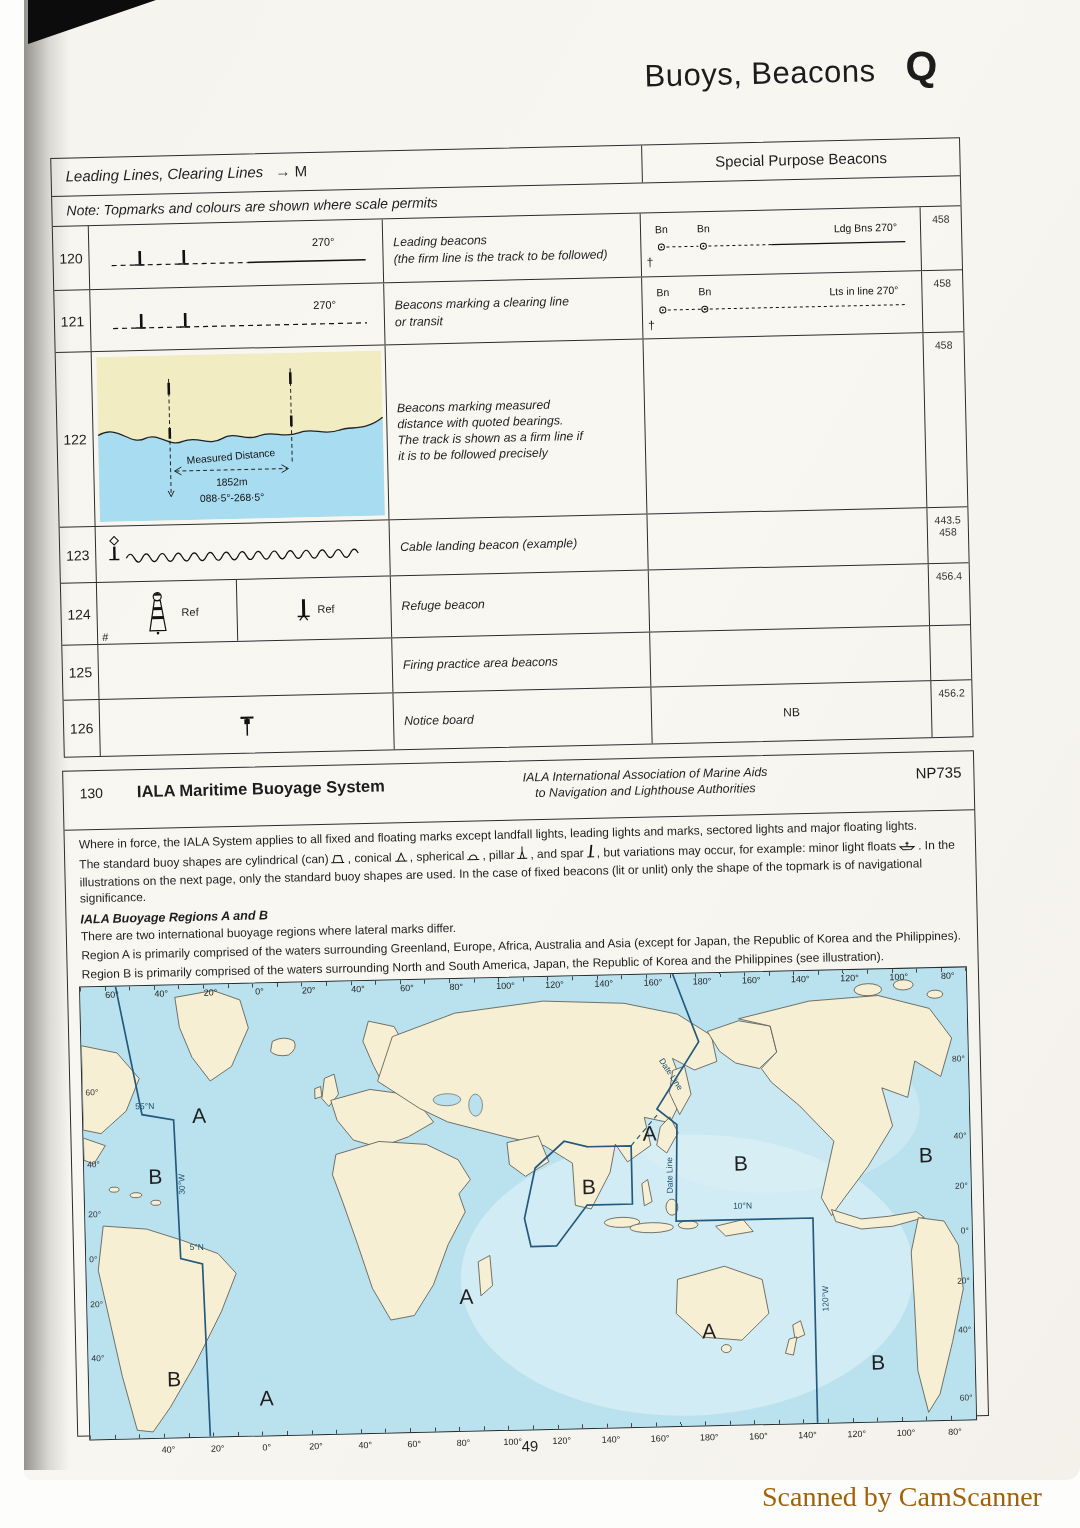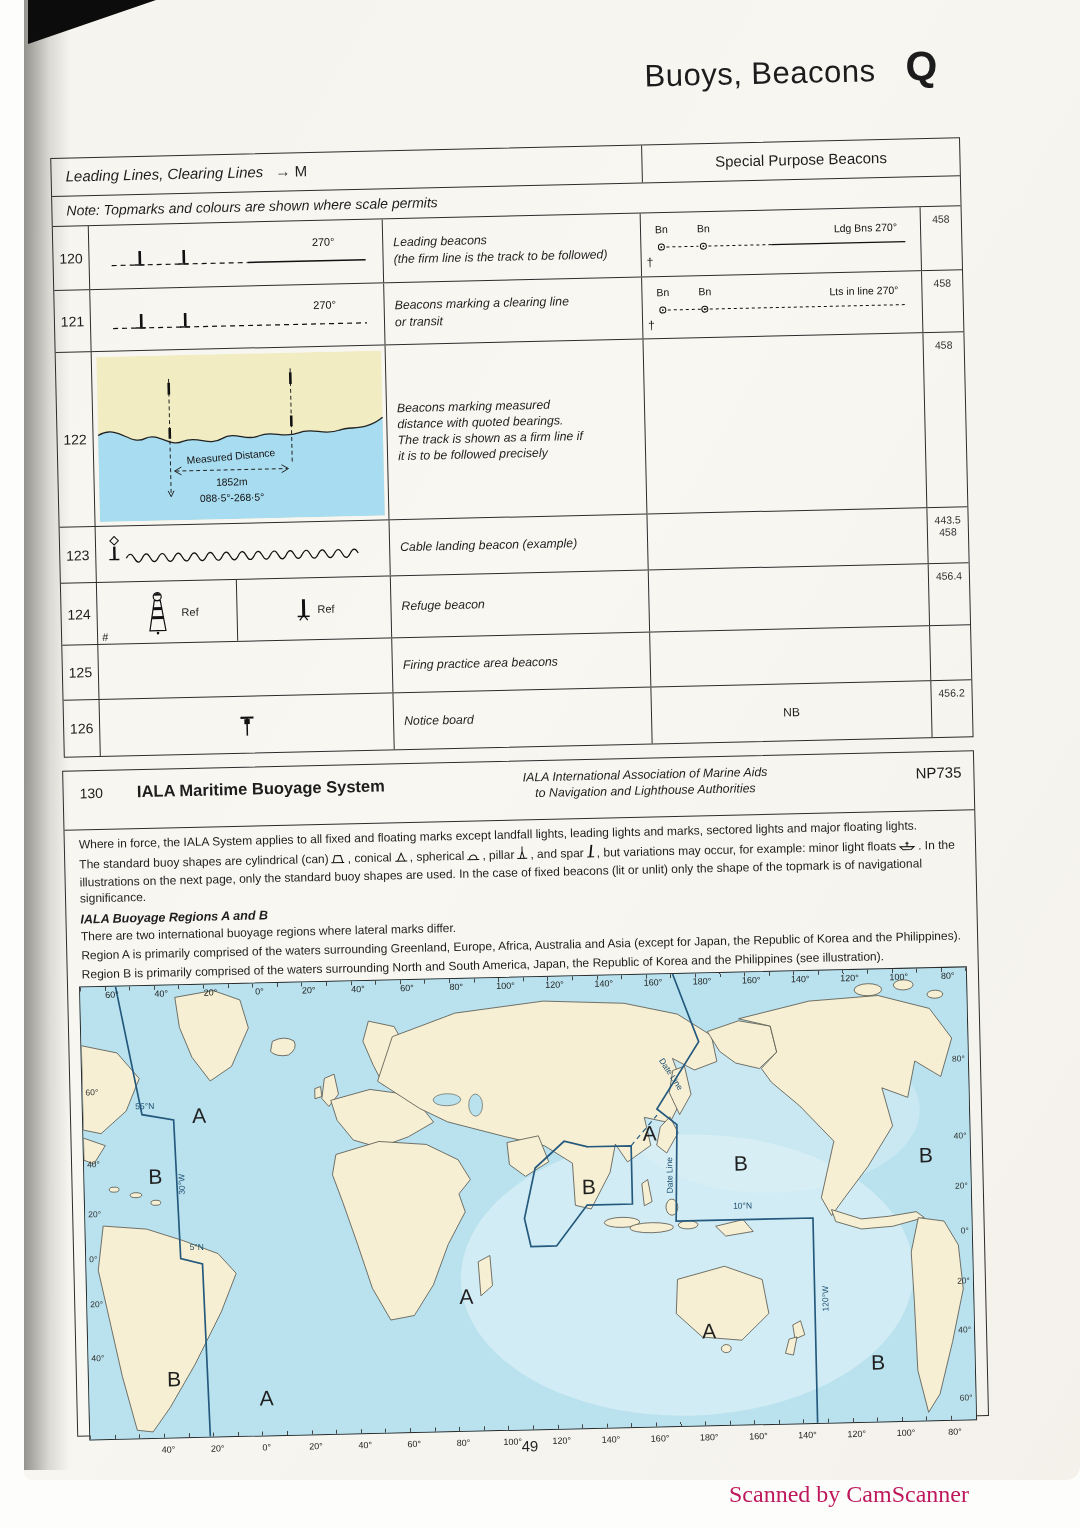"Scanned by CamScanner" .camscanner { color: #be185d -> #a16207; font-size: 24px -> 28px; left: 729px -> 762px }
